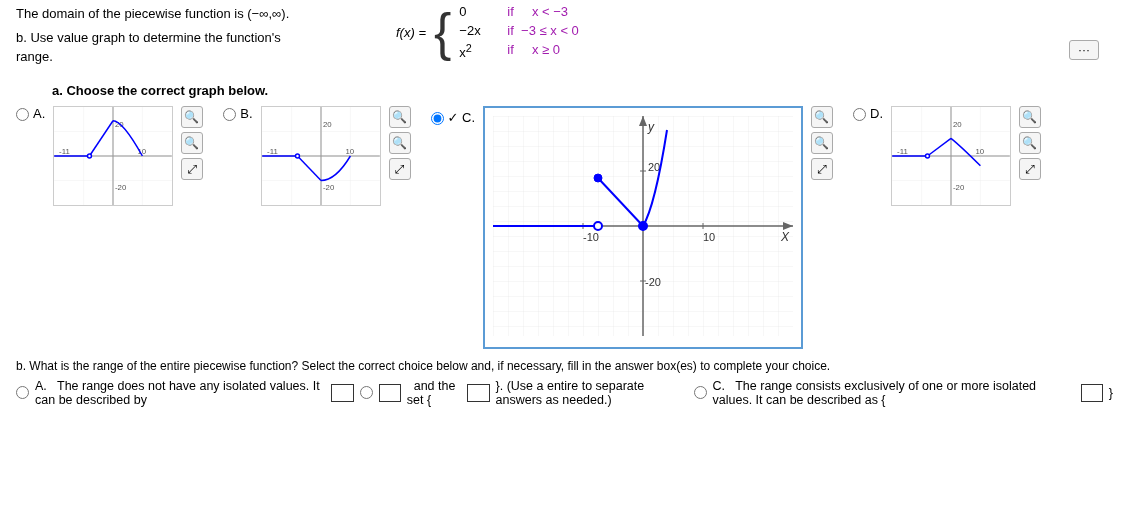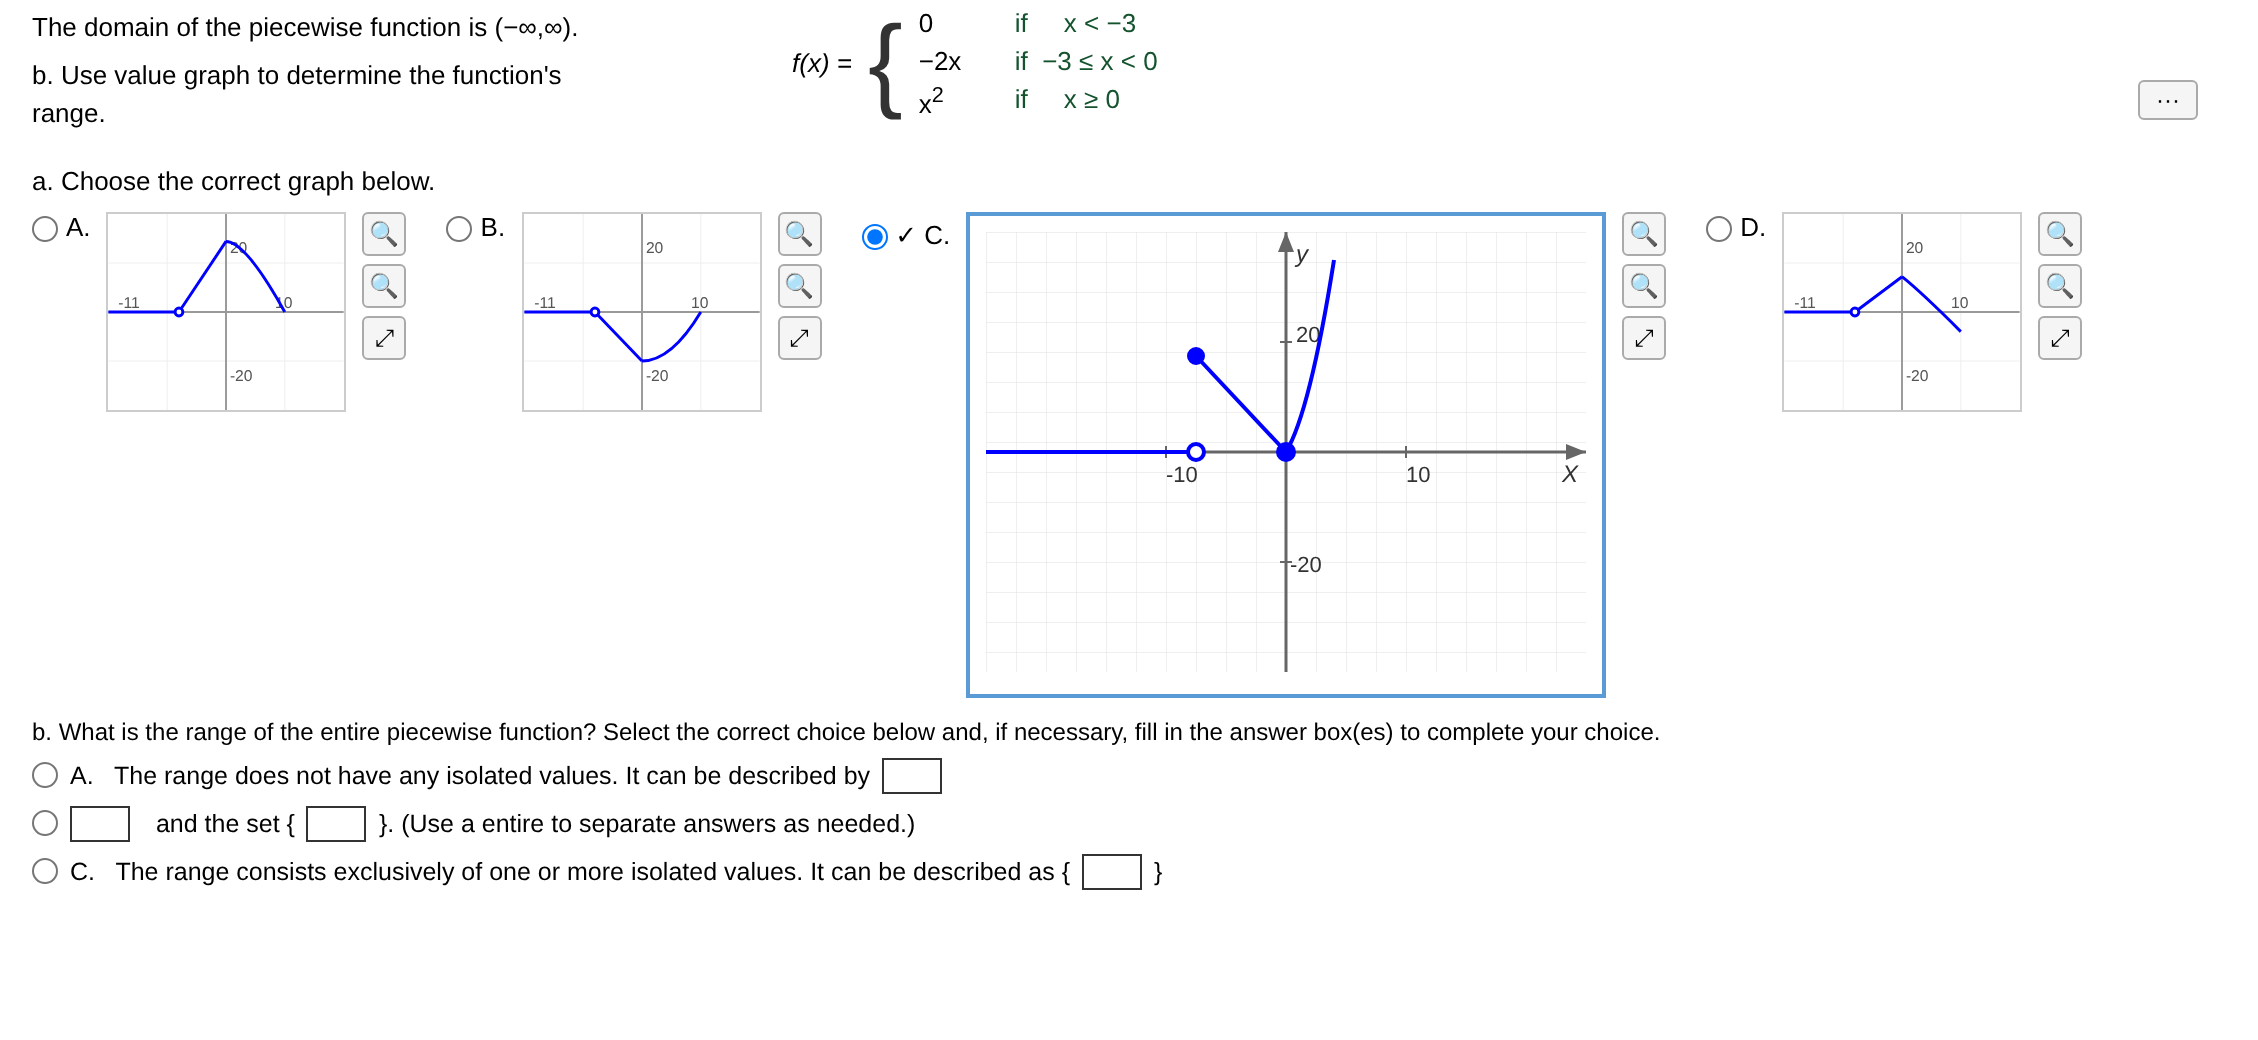"if x < −3" .piecewise-condition { color: #14532d -> #a21caf }
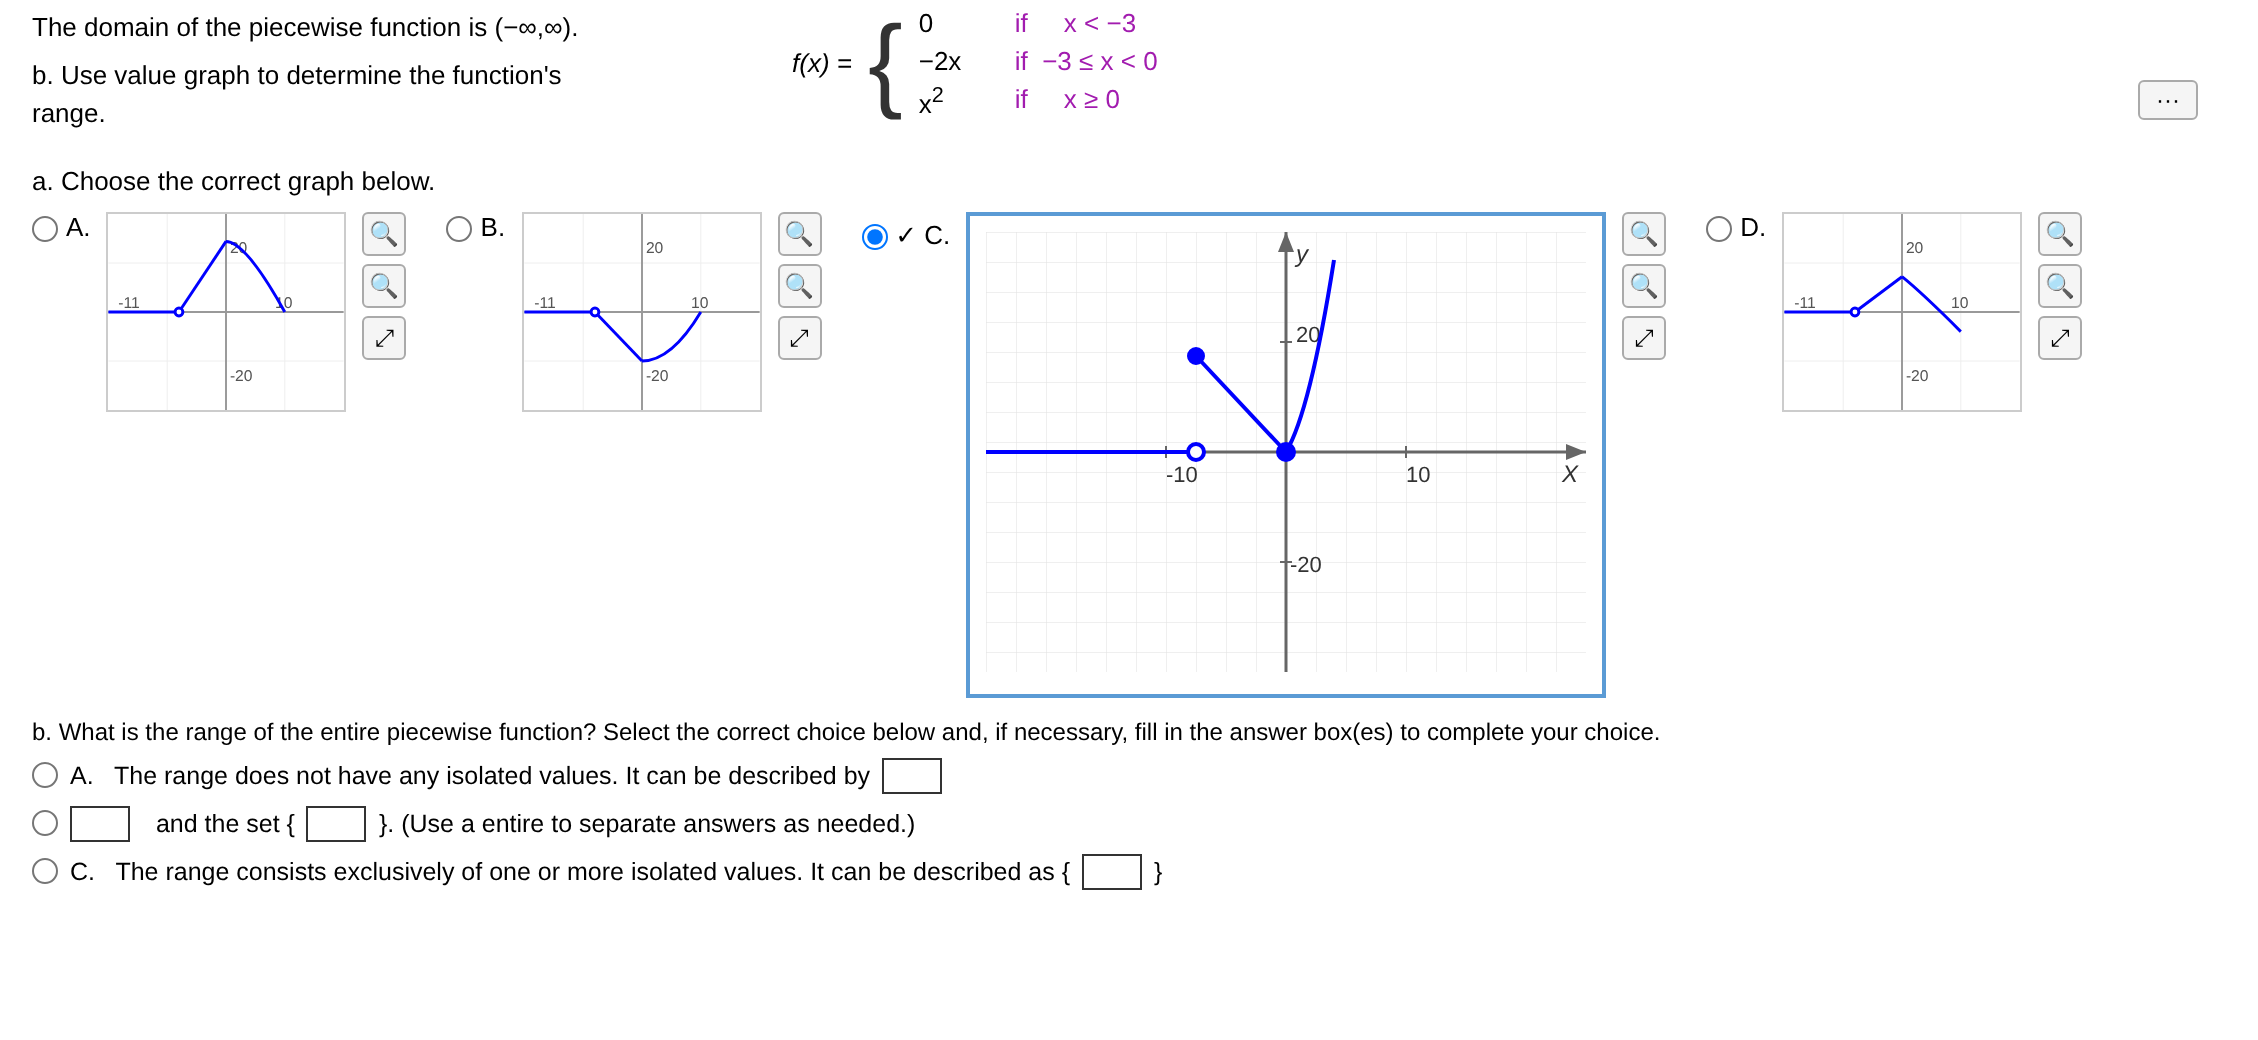"a. Choose the correct graph" .section-label { font-weight: normal -> bold; margin-left: none -> 36px }
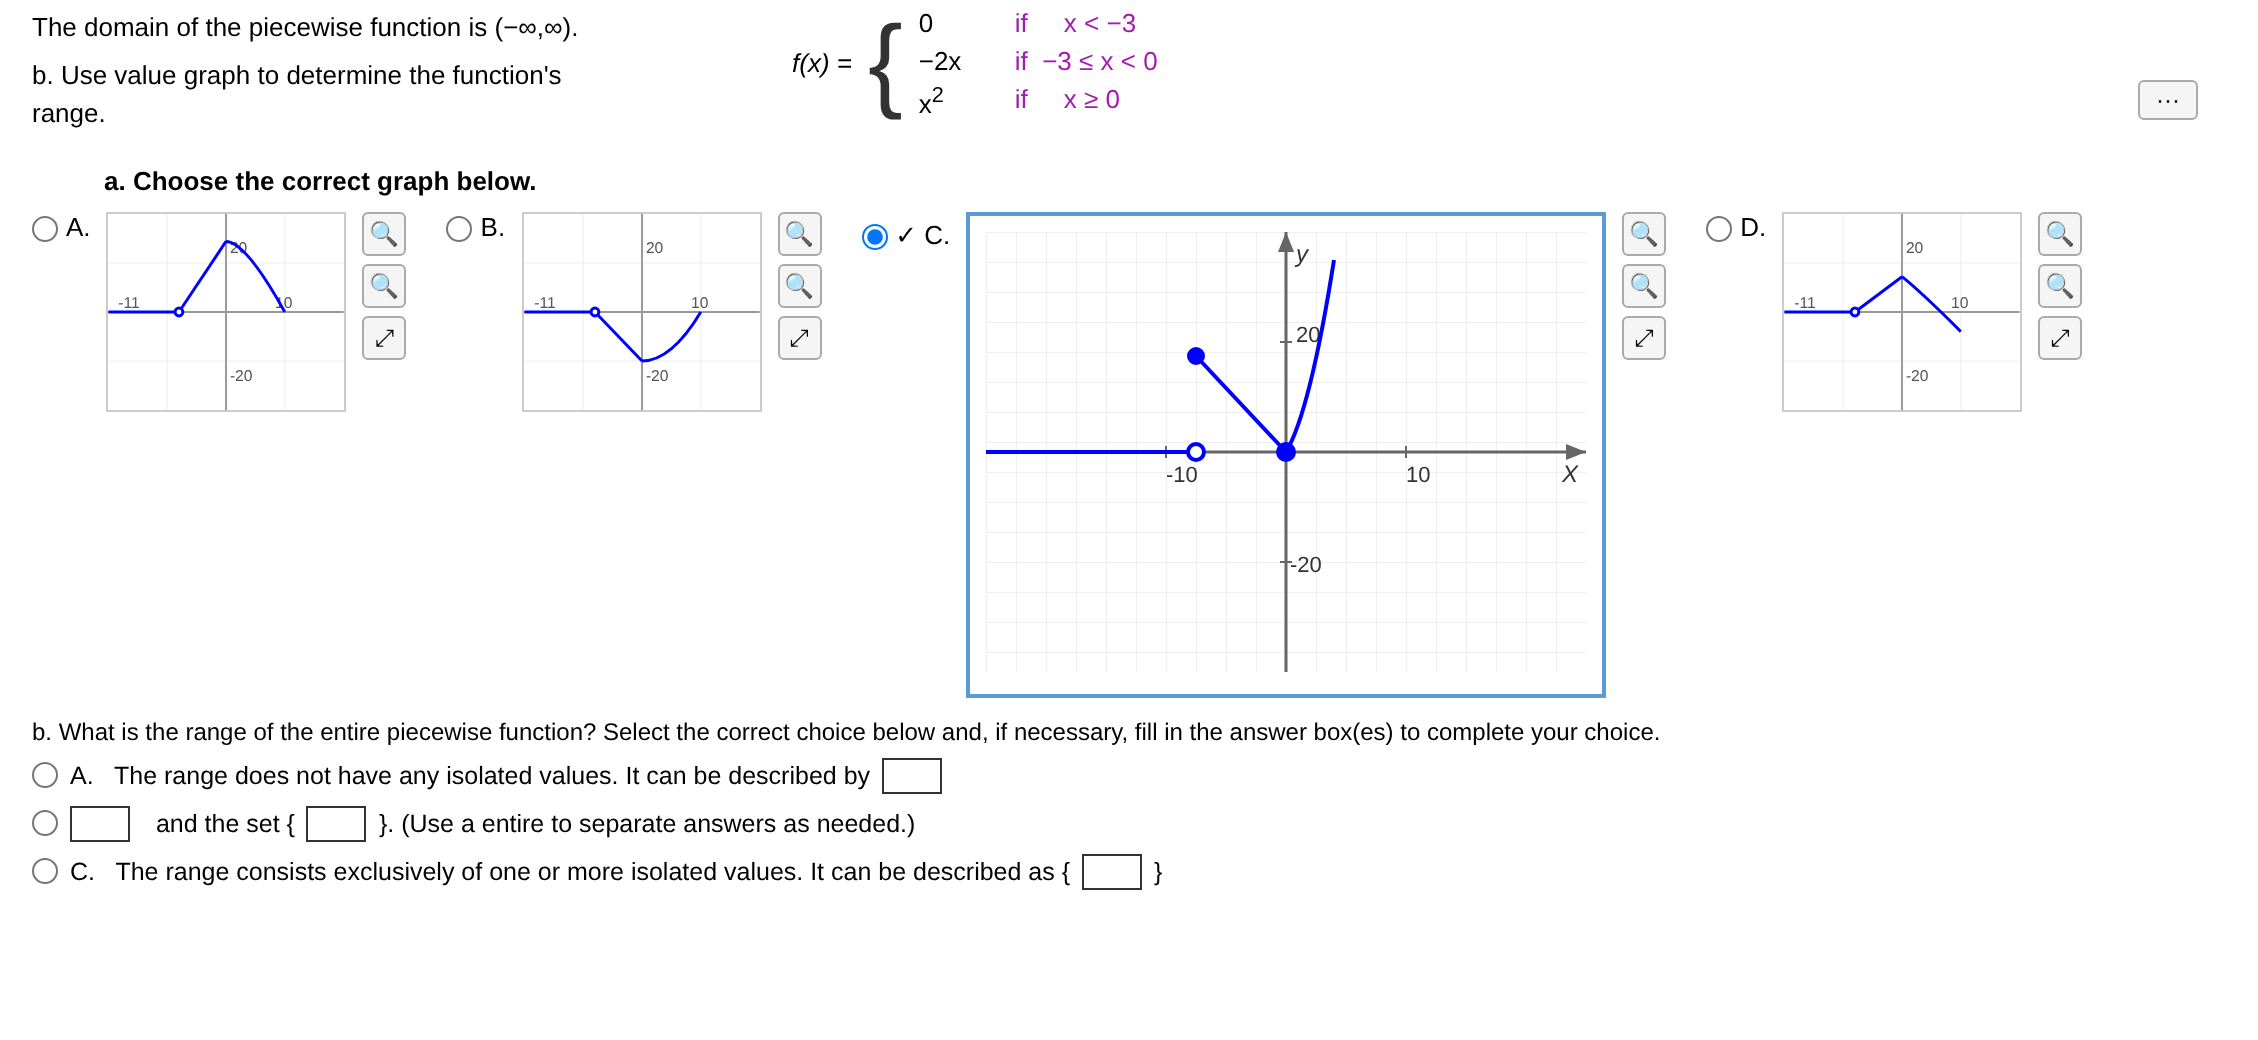"A. The range does not" .answer-options { flex-direction: column -> none }
